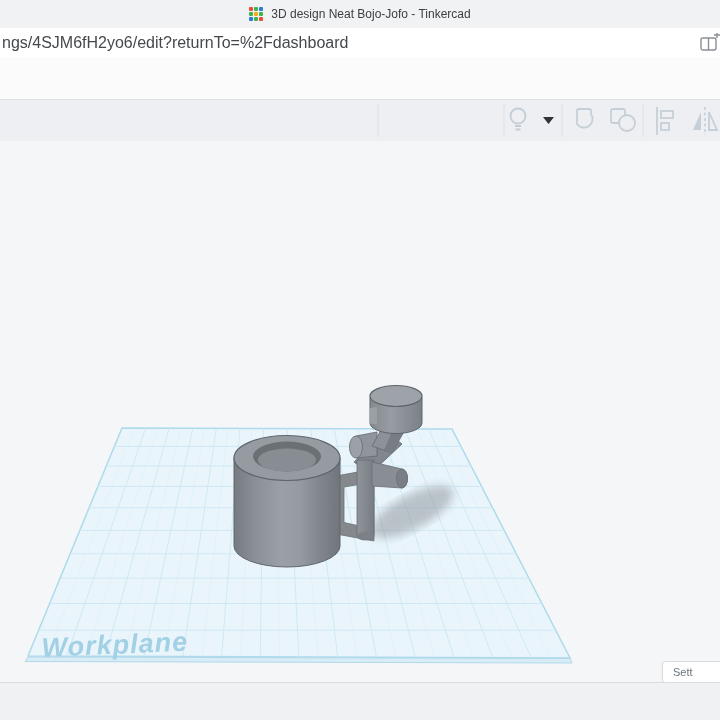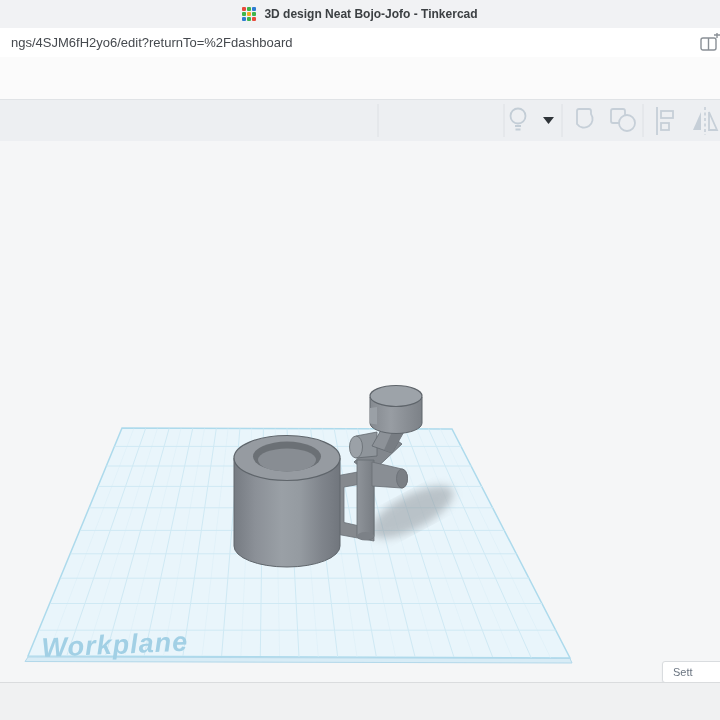"3D design Neat Bojo-Jofo -" .tab { font-weight: bold -> none }
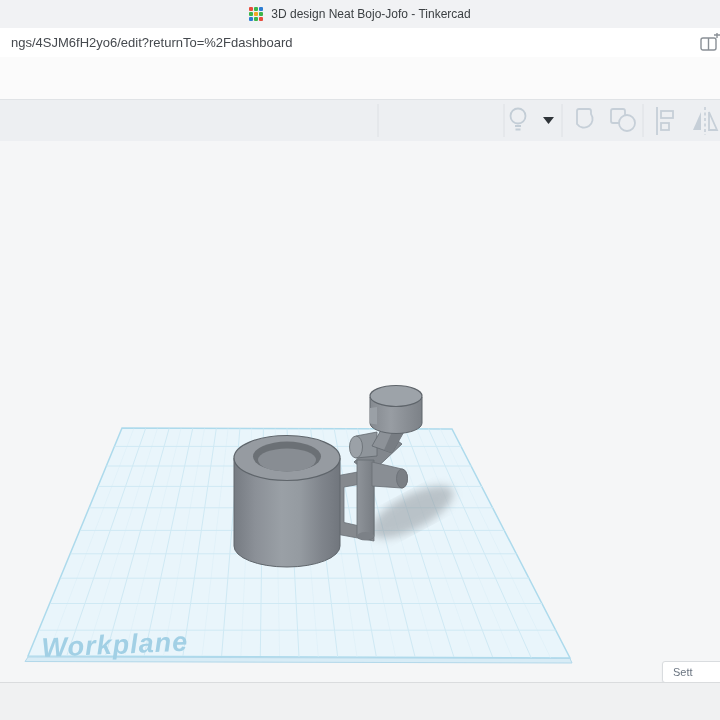"ngs/4SJM6fH2yo6/edit?returnTo=%2Fdashboa" .url-text { font-size: 13px -> 16px; margin-left: 11px -> 2px }
